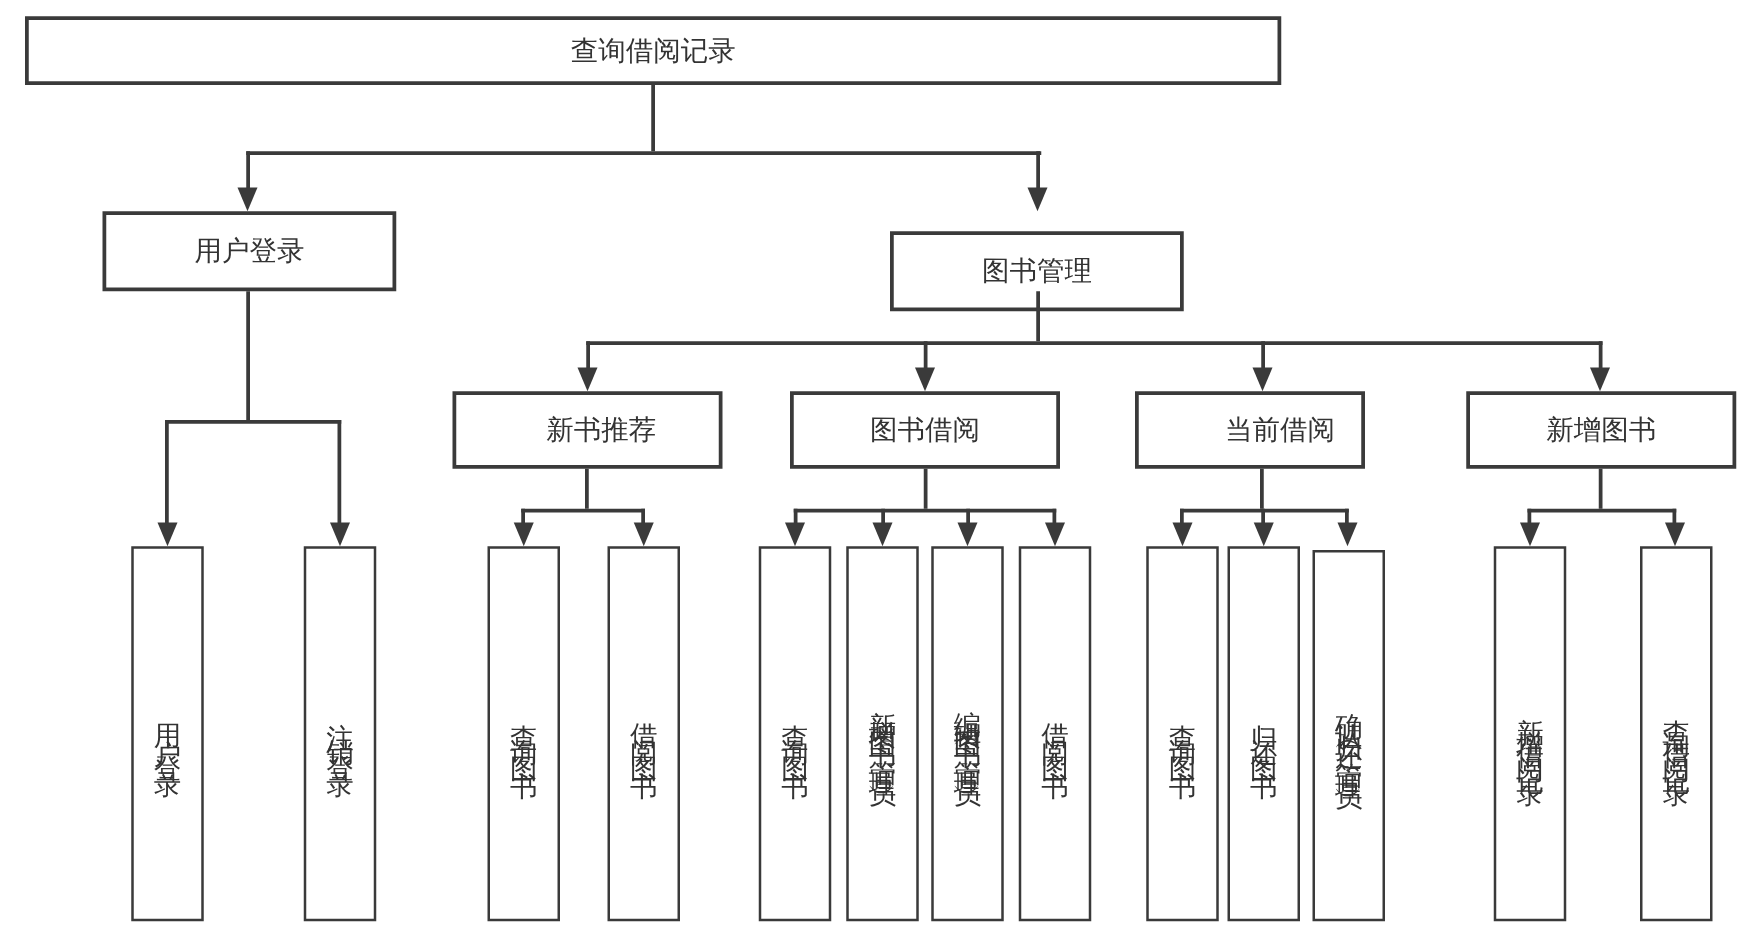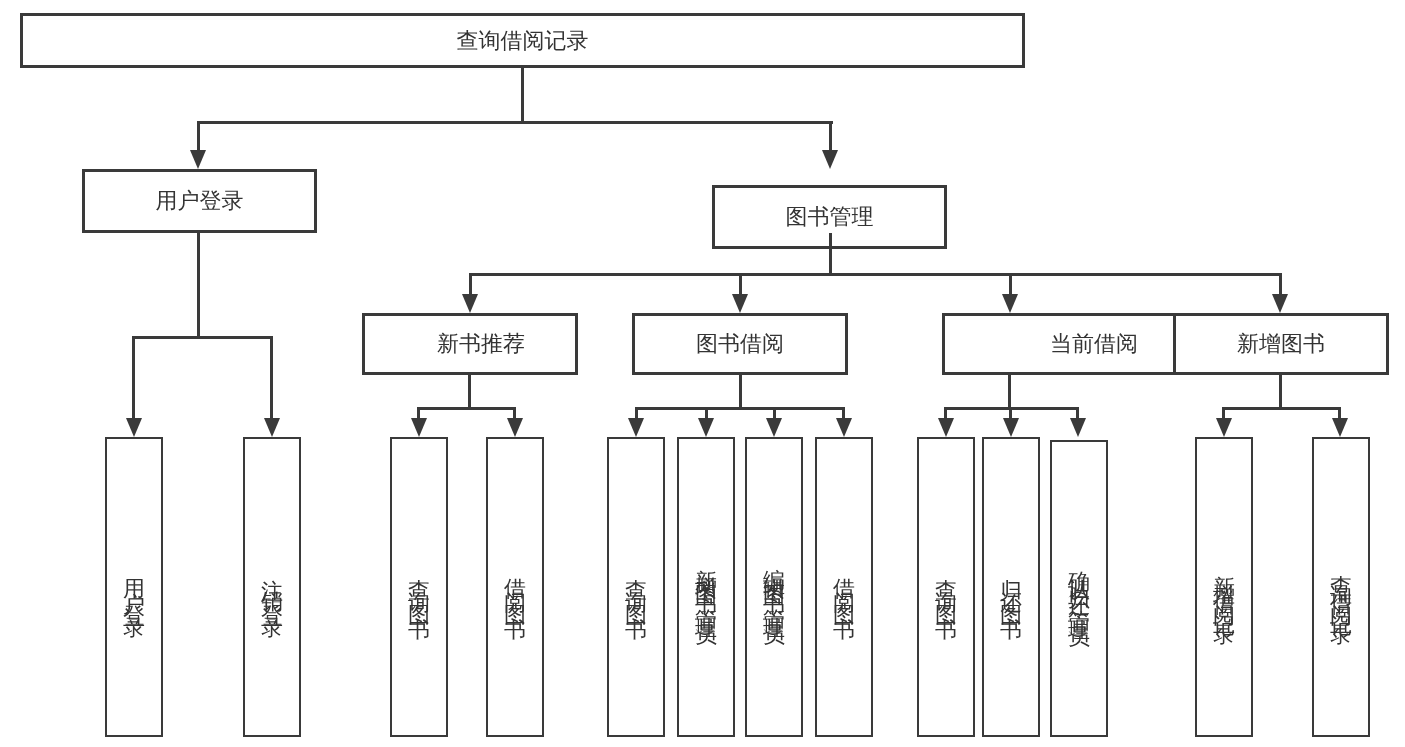"当前借阅" div.box { left: 942px -> 908px; width: 256px -> 184px }
